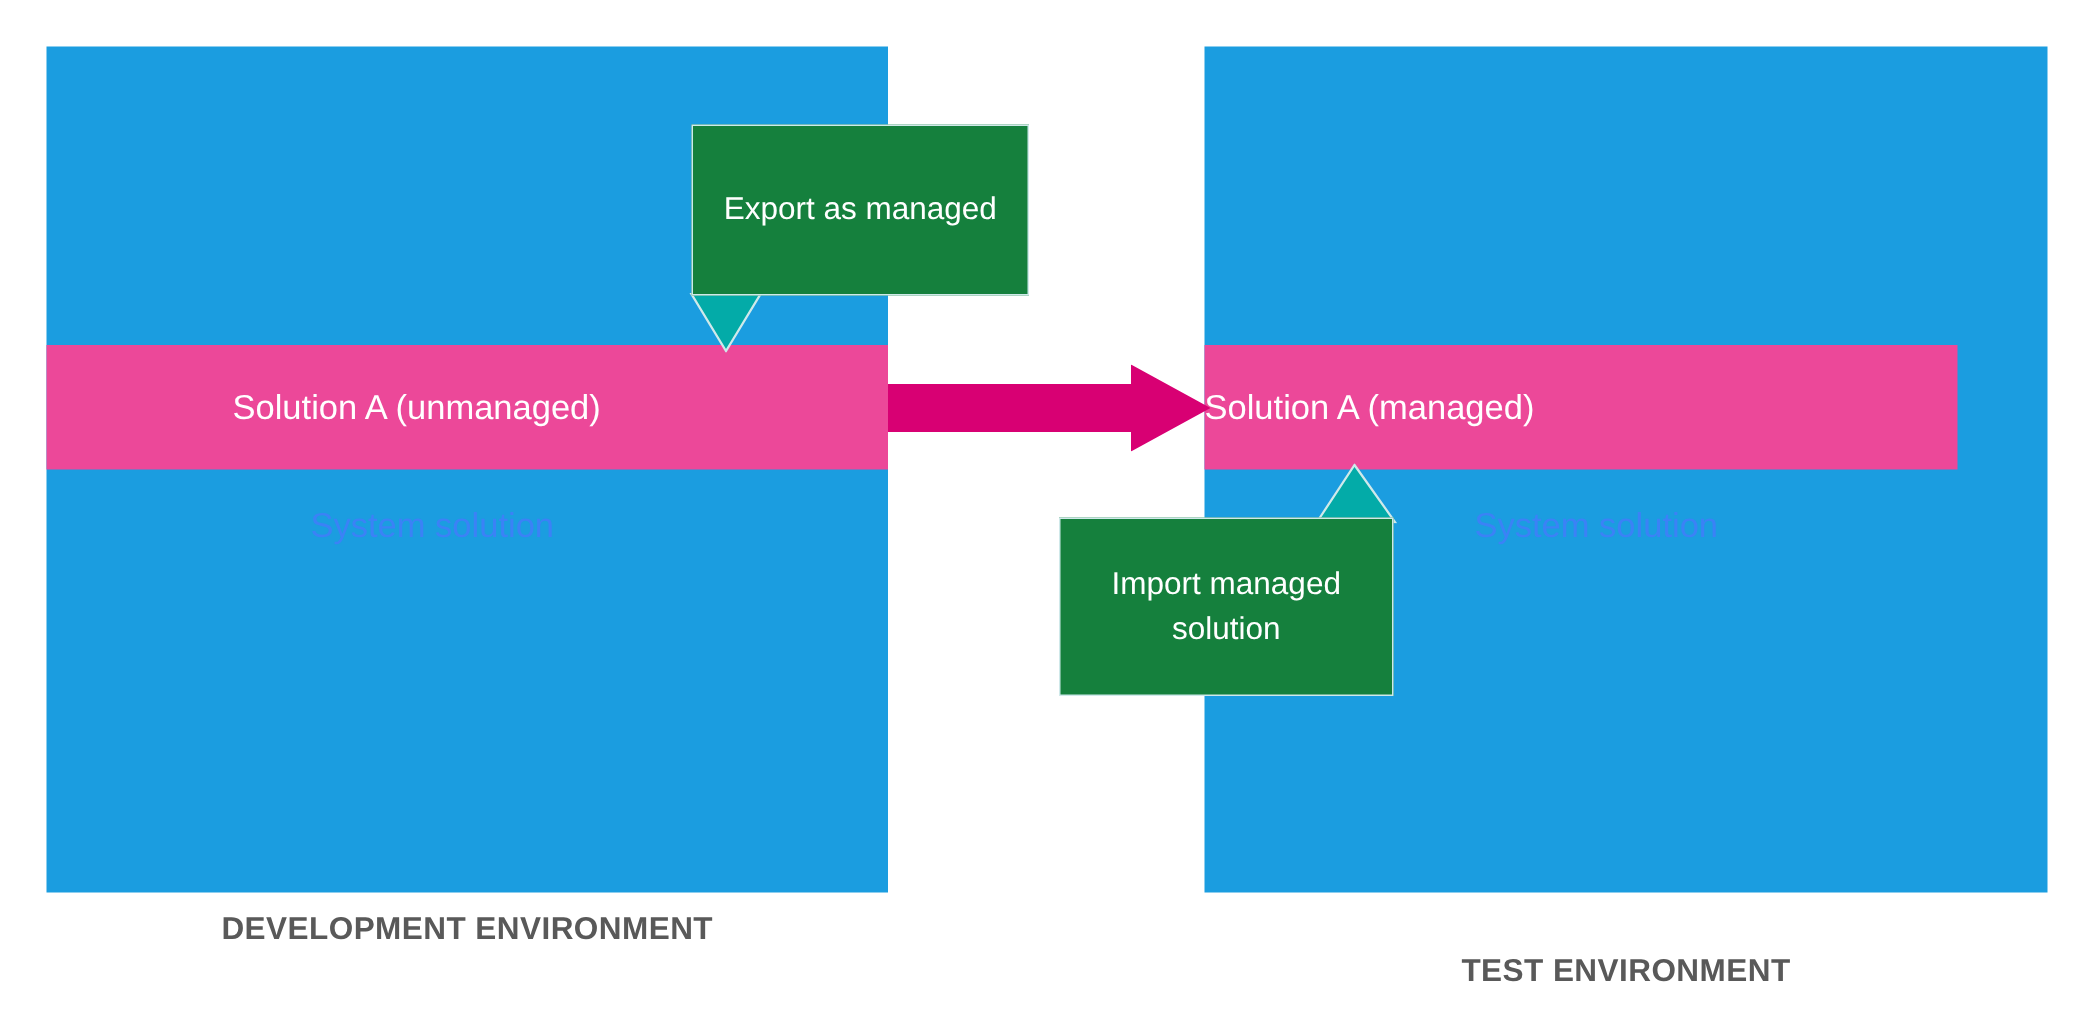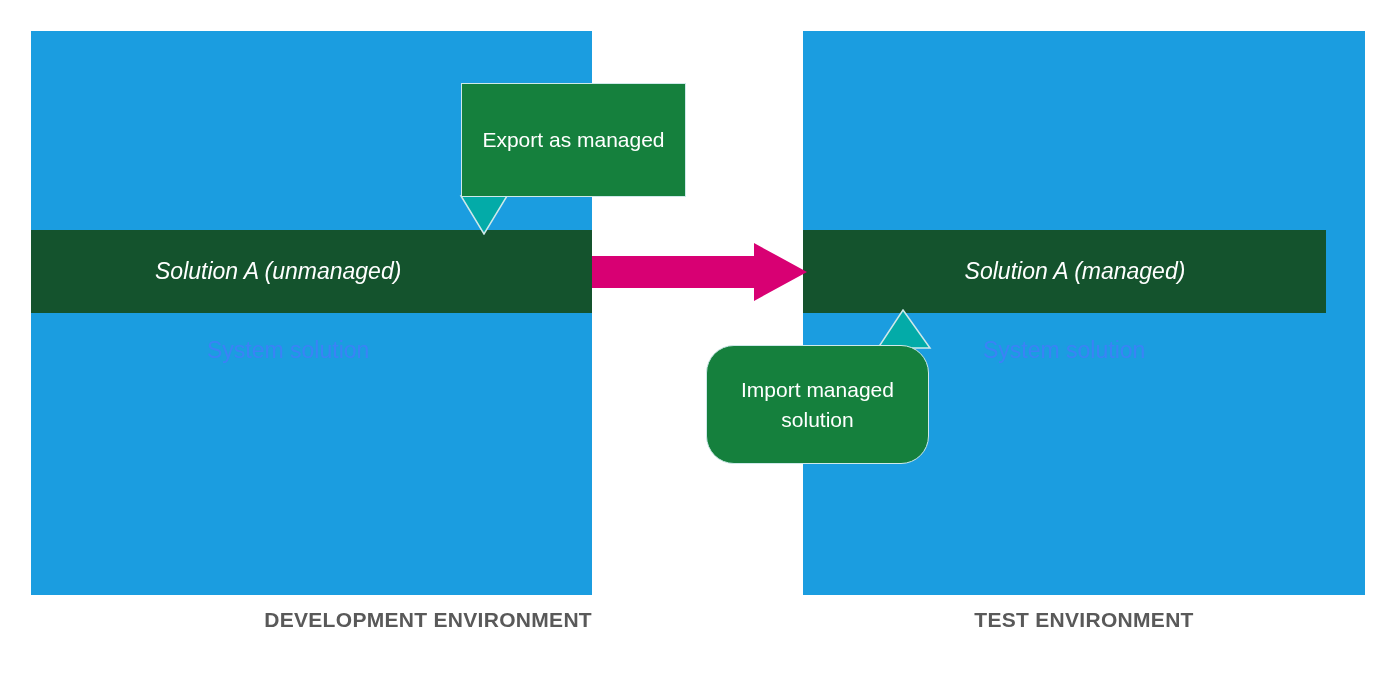"Solution A (unmanaged)" .solution-bar { background: #14532d -> #ec4899; font-style: italic -> none }
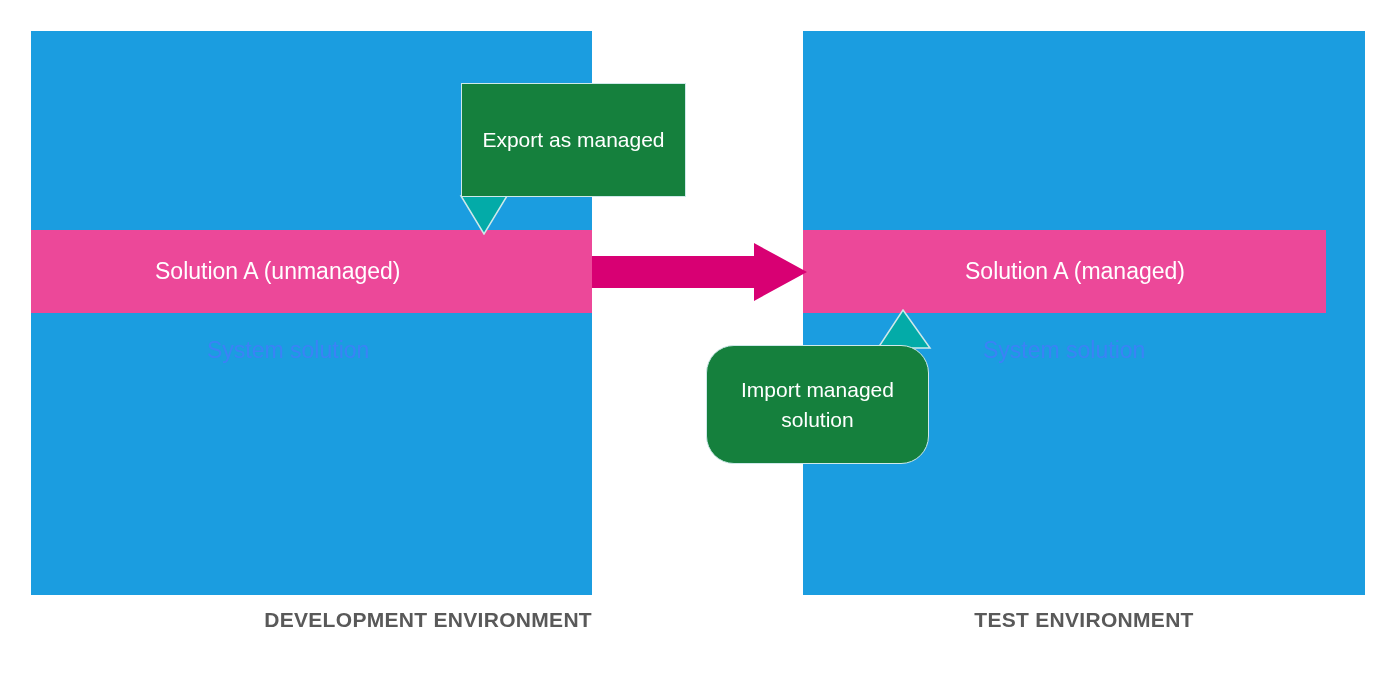"Solution A (managed)" #test-solution-bar { justify-content: center -> none; padding-left: 21px -> none }
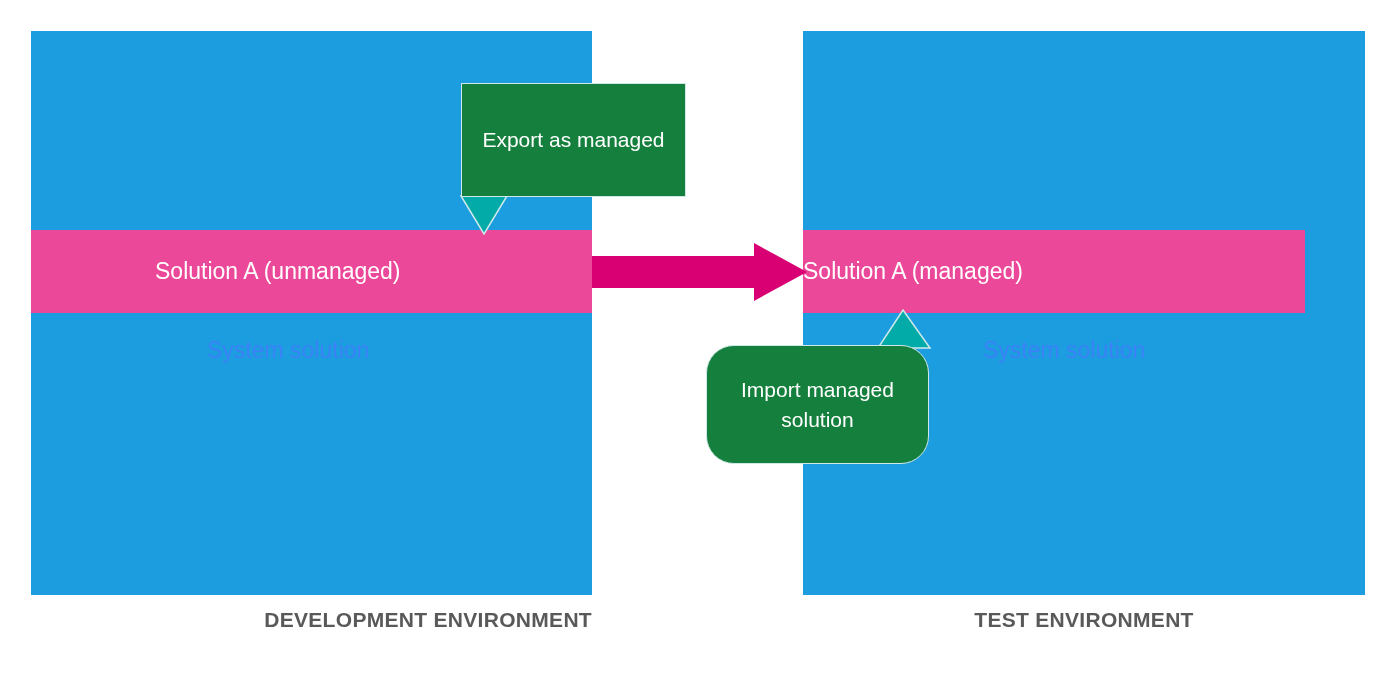"Import managed solution" #import-callout { border-radius: 28px -> none }
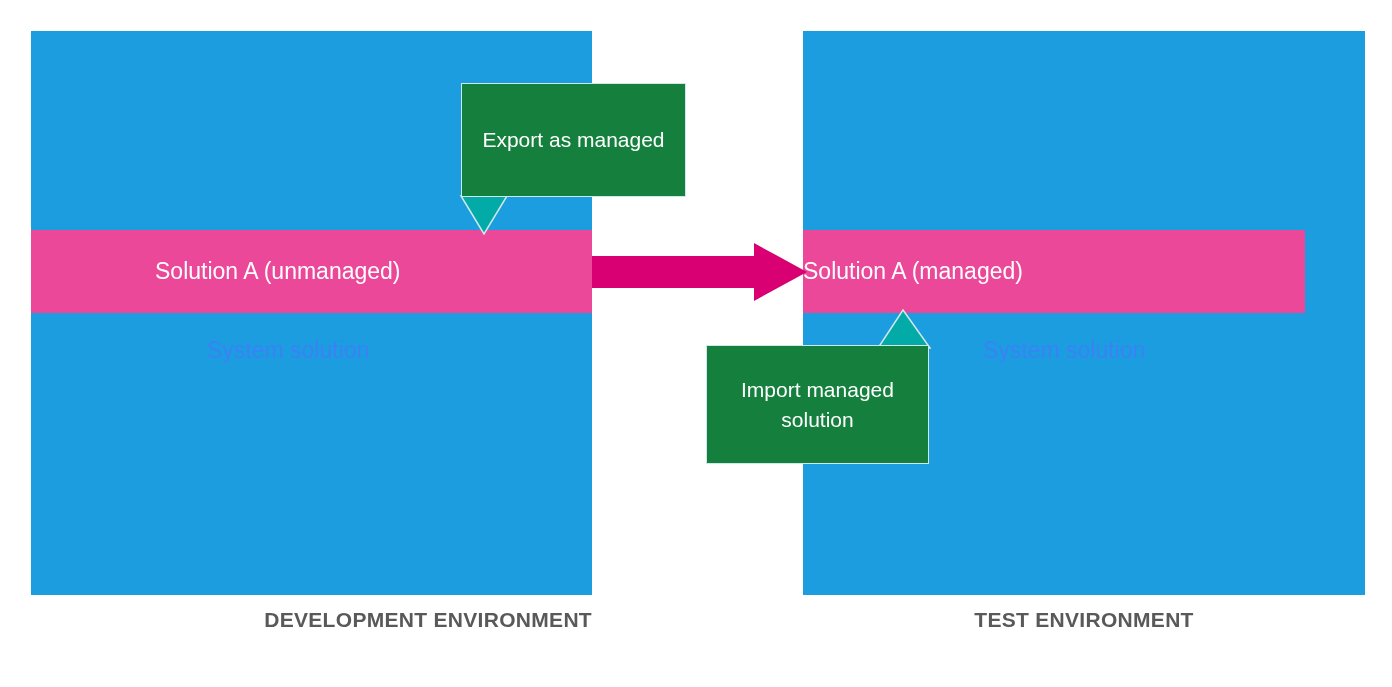"DEVELOPMENT ENVIRONMENT" #dev-caption { text-align: right -> none }
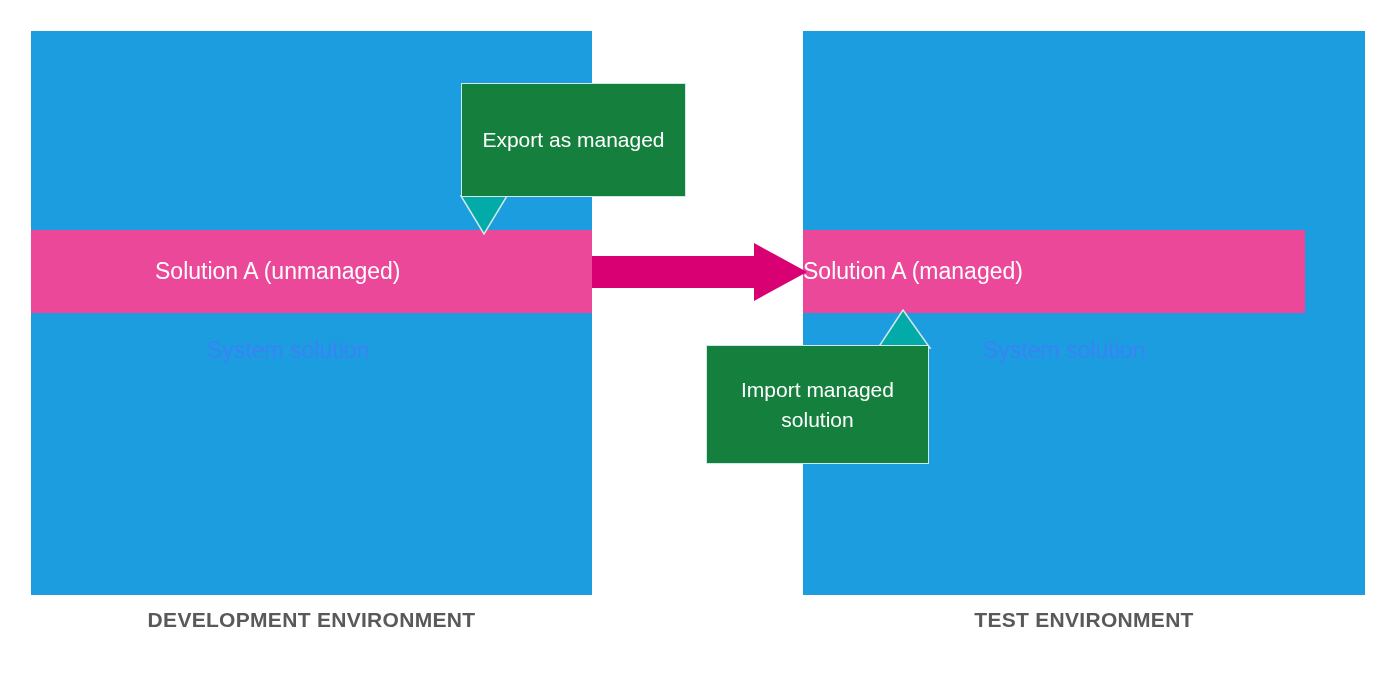"TEST ENVIRONMENT" #test-caption { top: 608px -> 636px }
